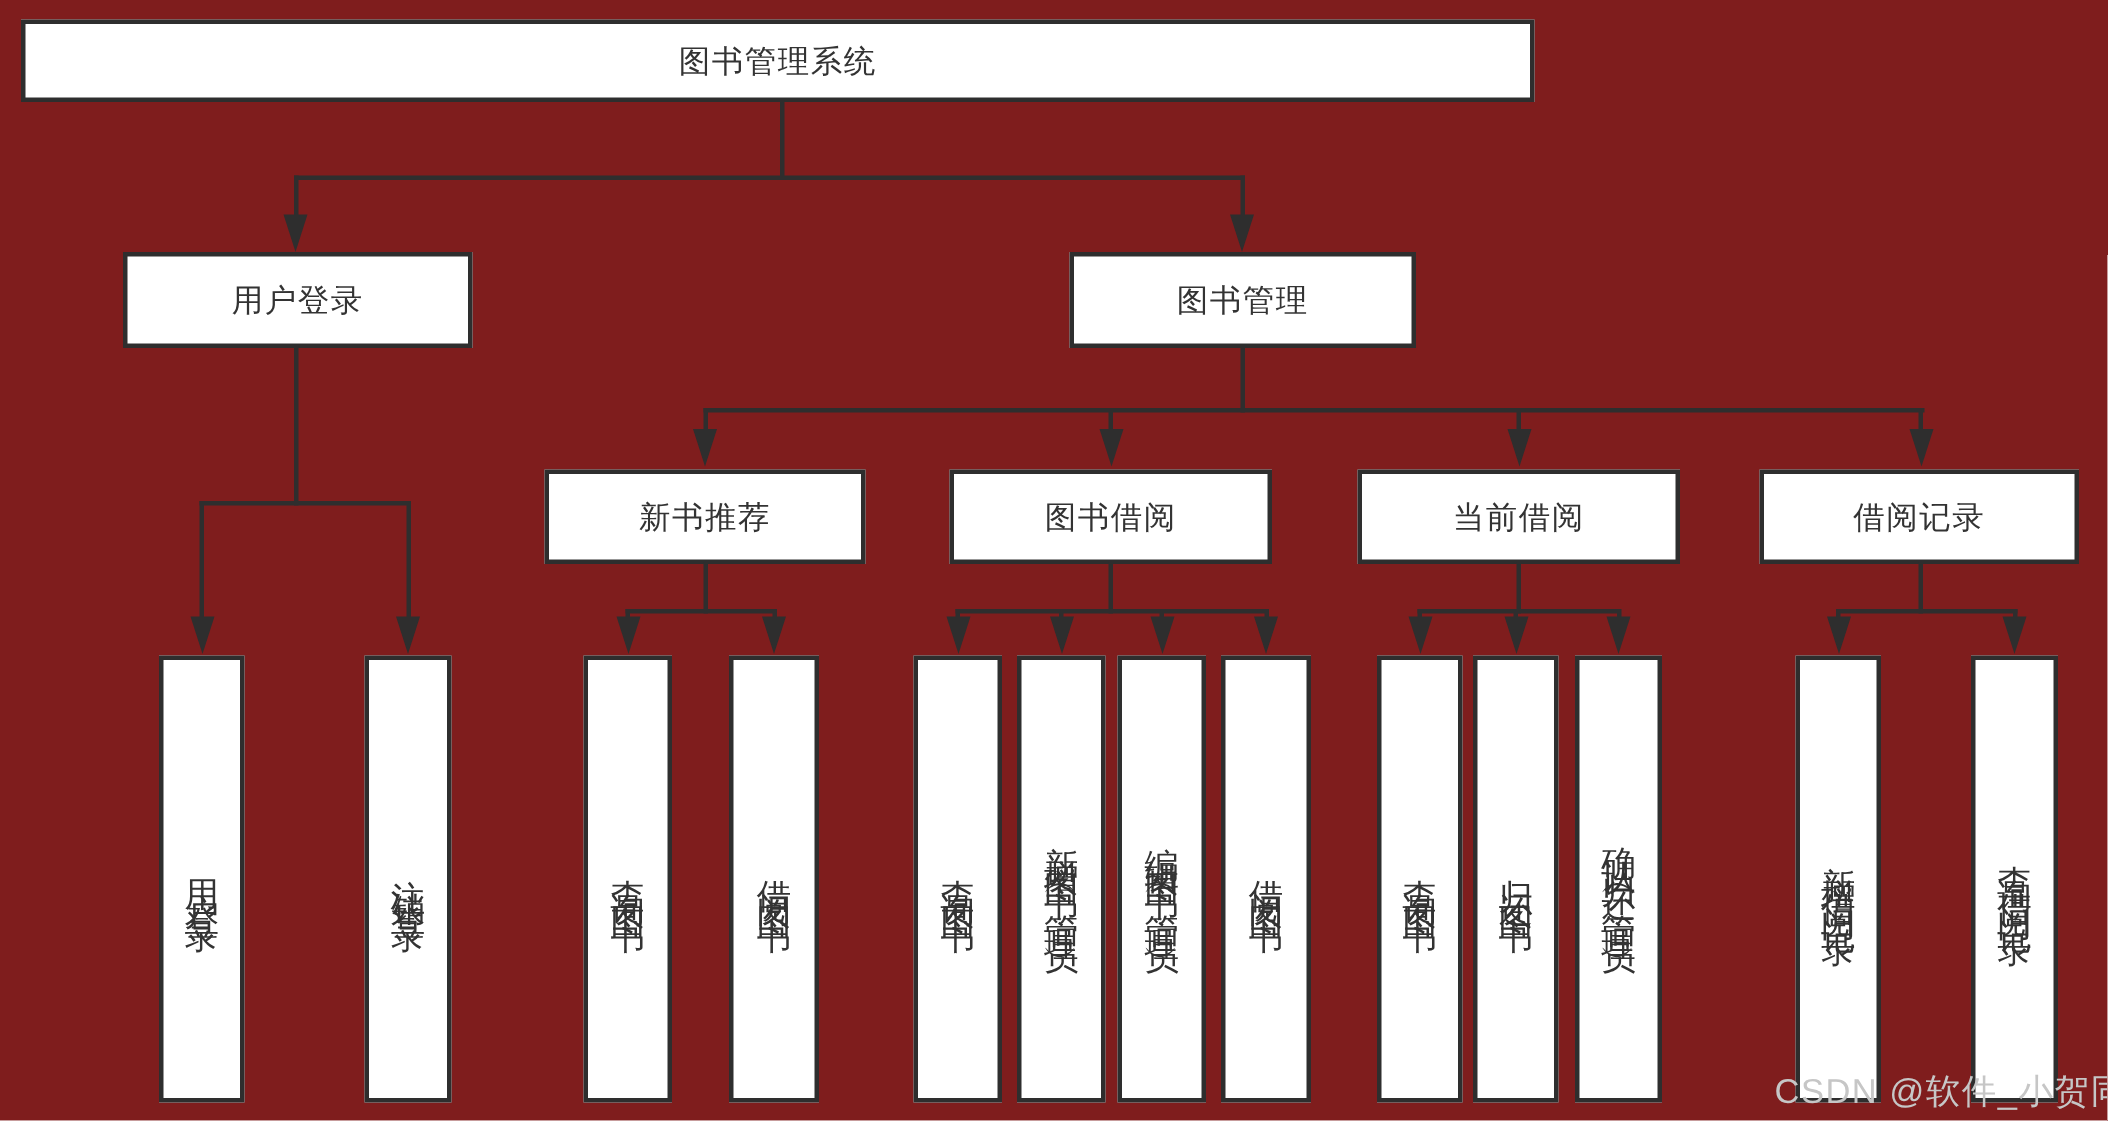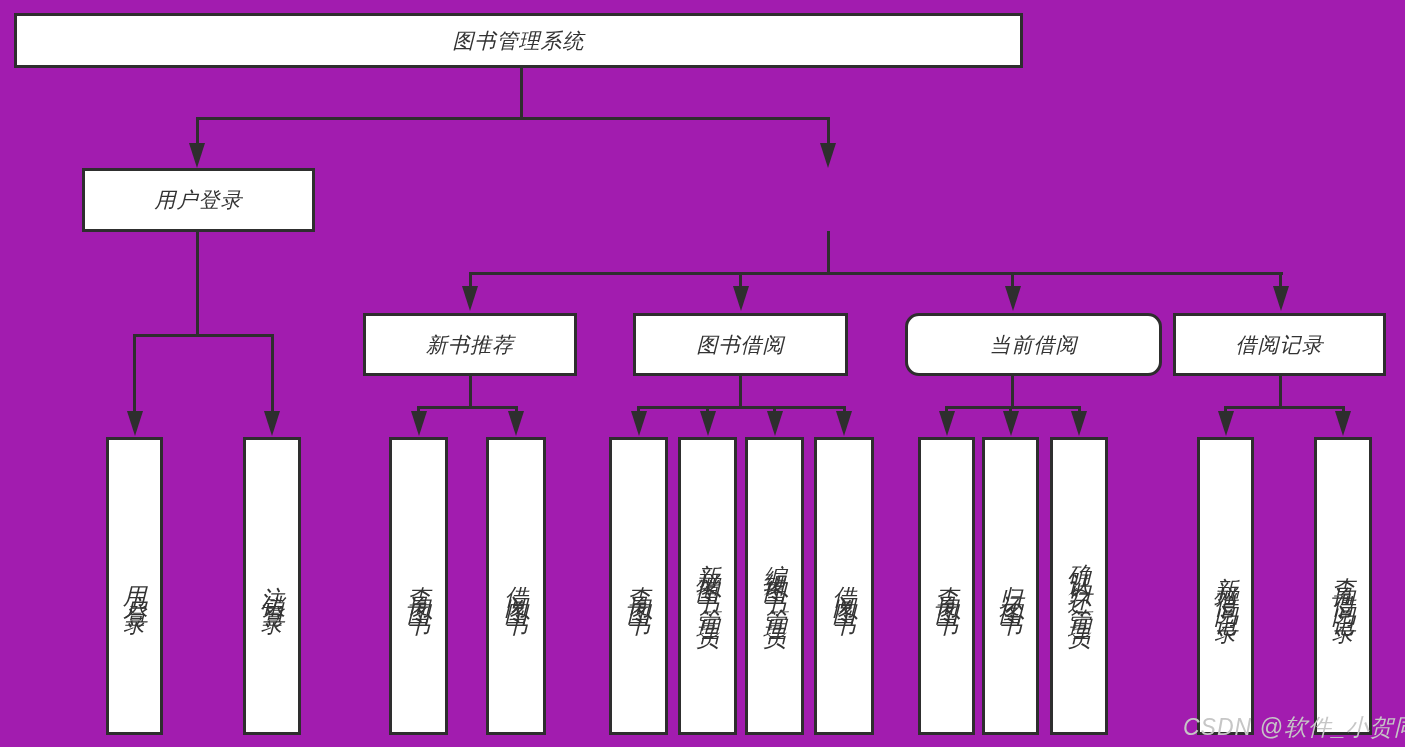"图书管理系统" #canvas { background: #a21caf -> #7f1d1d; font-style: italic -> none }
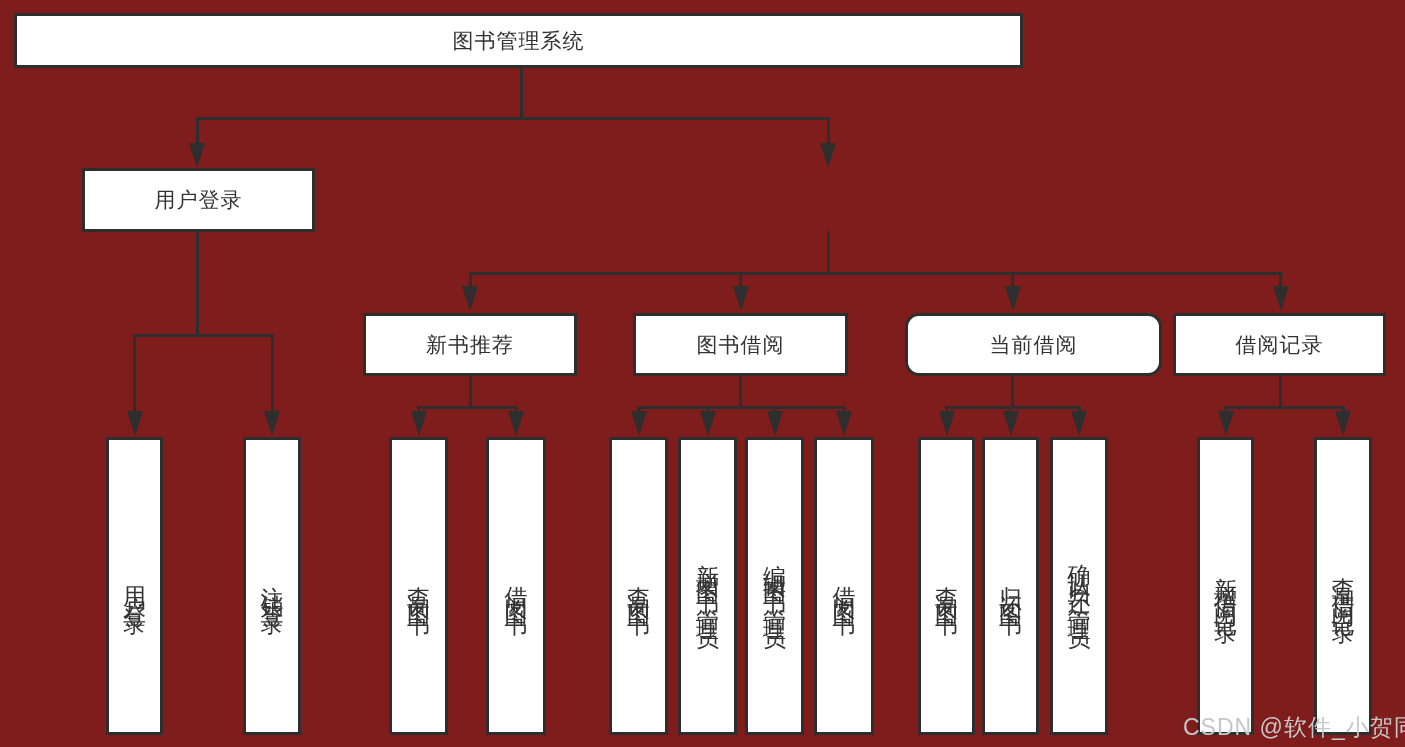"图书管理" div.hbox { html: none -> <div>图书管理</div> }
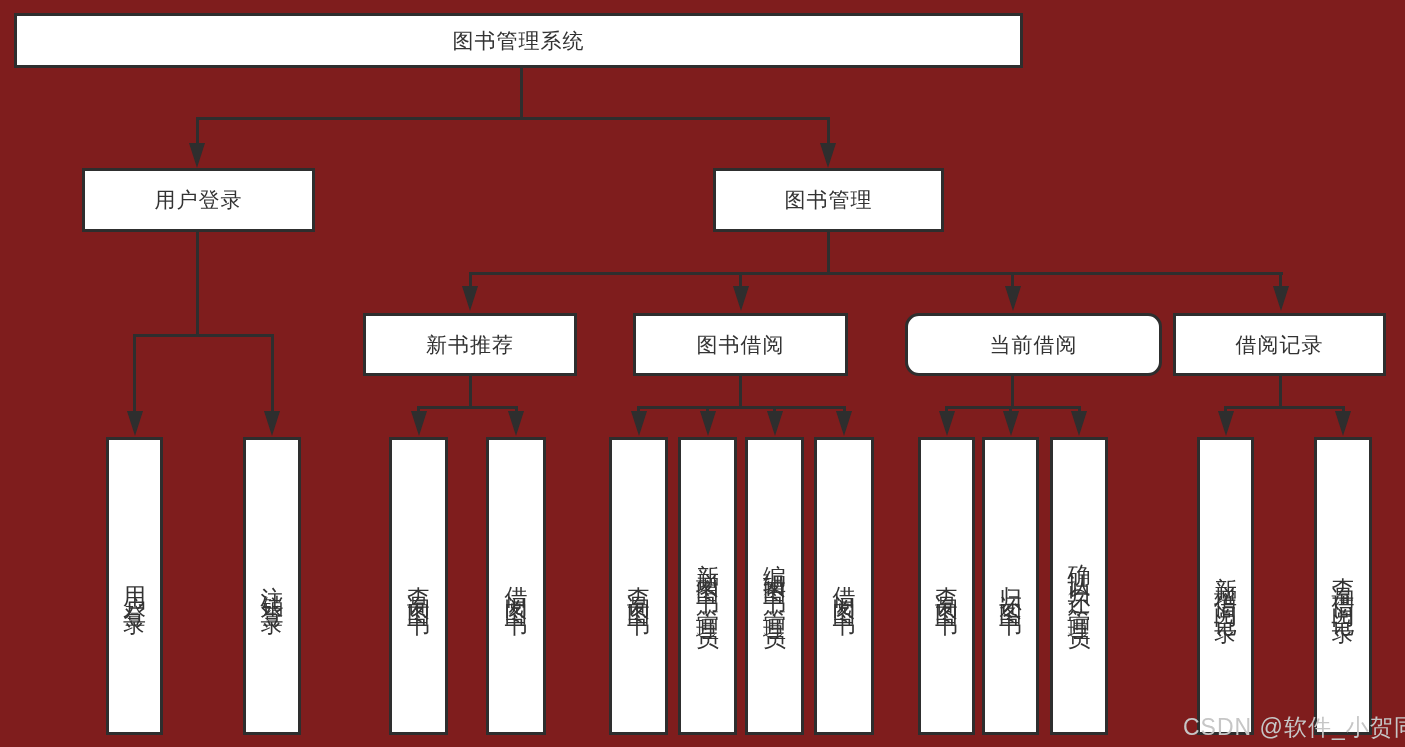"当前借阅" div.hbox { border-radius: 14px -> none; width: 257px -> 215px }
